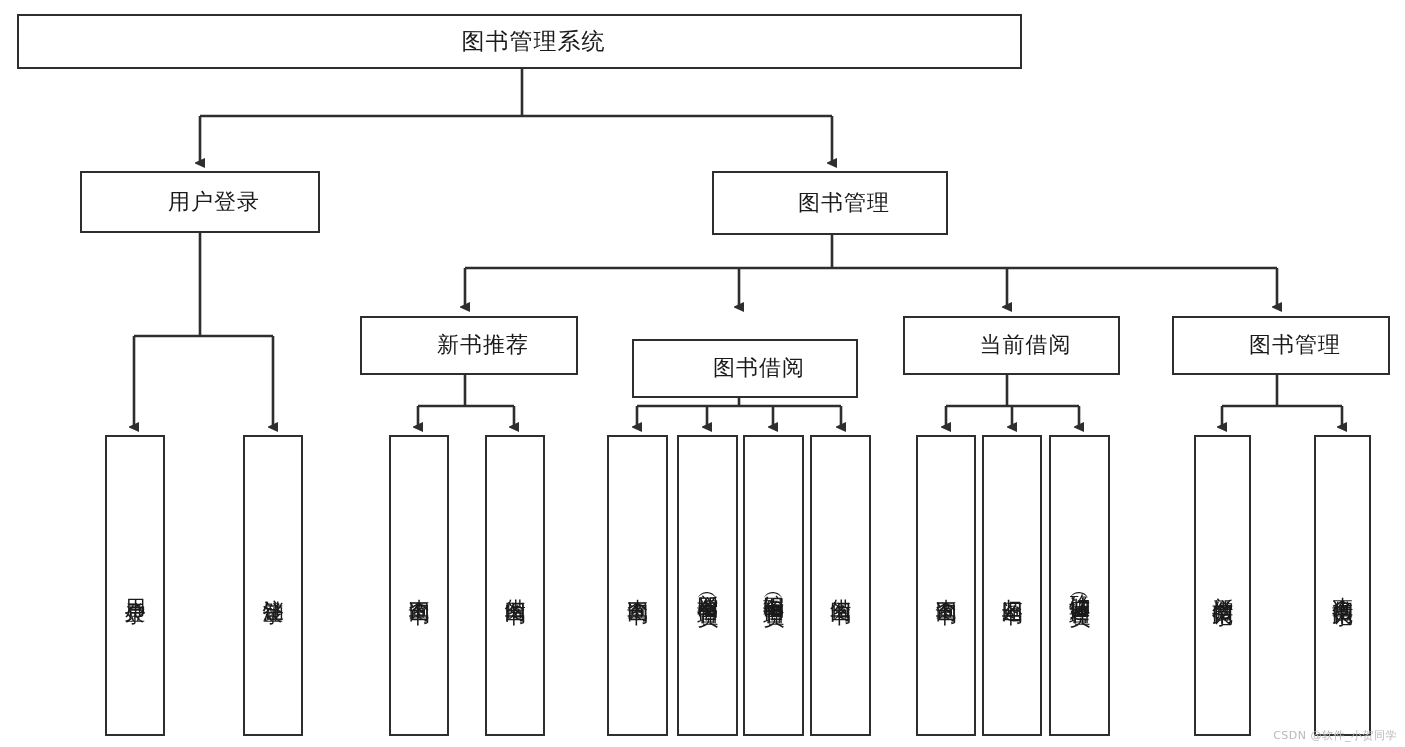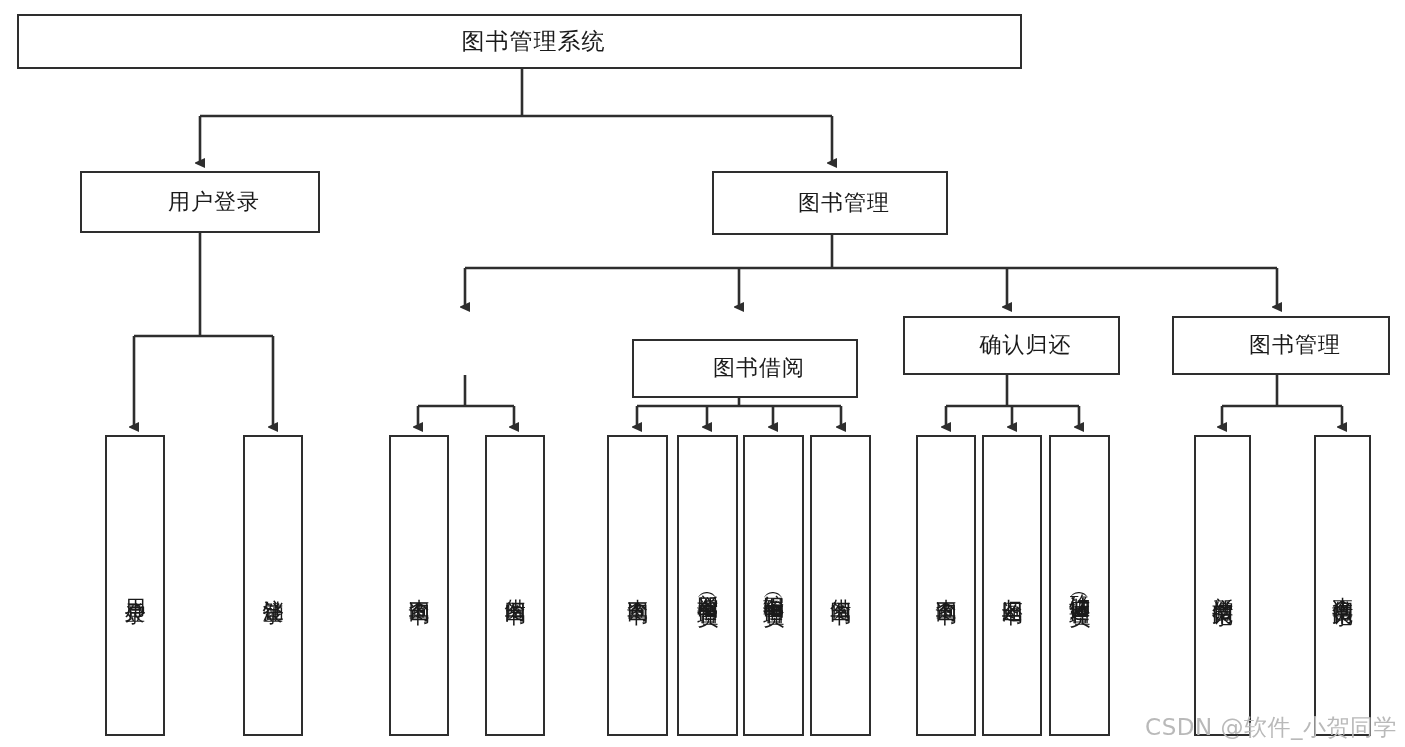"新书推荐" div.node { html: none -> <div>新书推荐</div> }
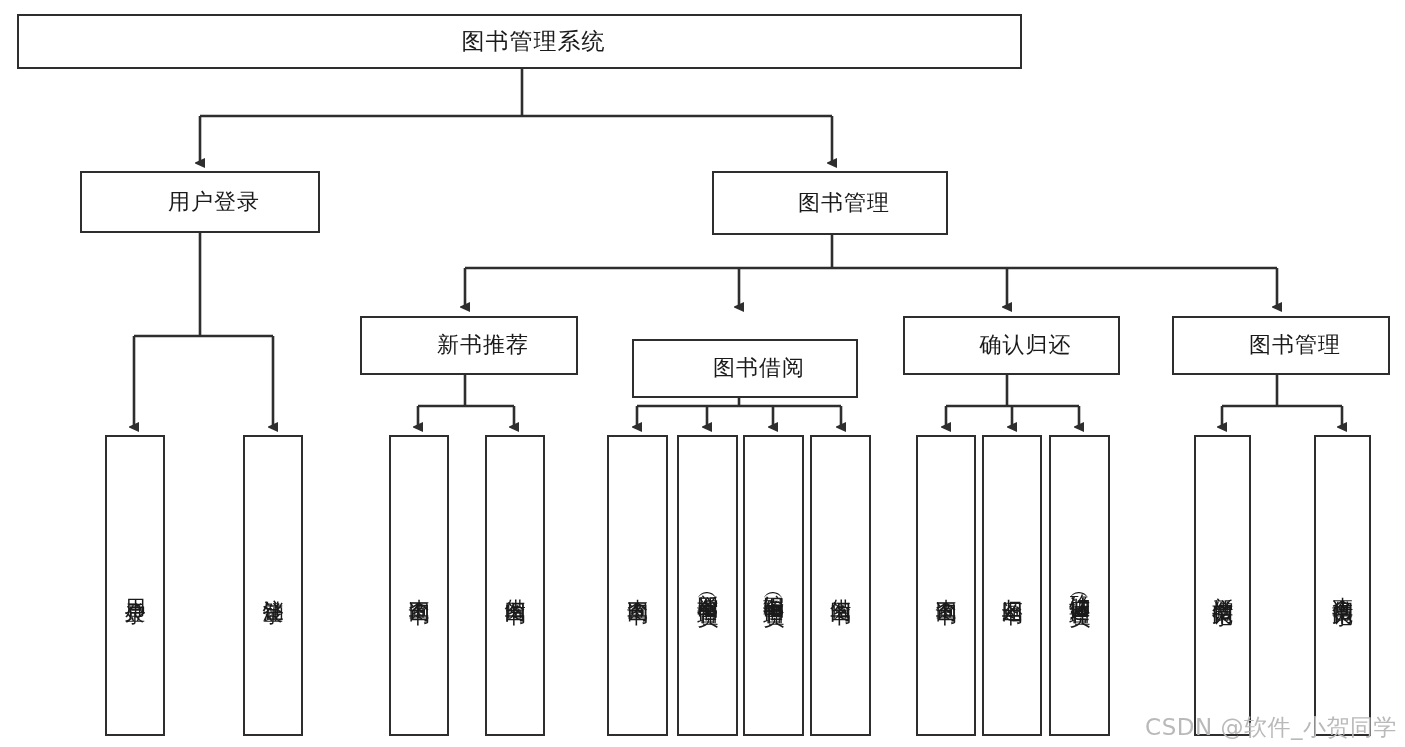"确认归还" div.node { text: 确认归还 -> 当前借阅 }
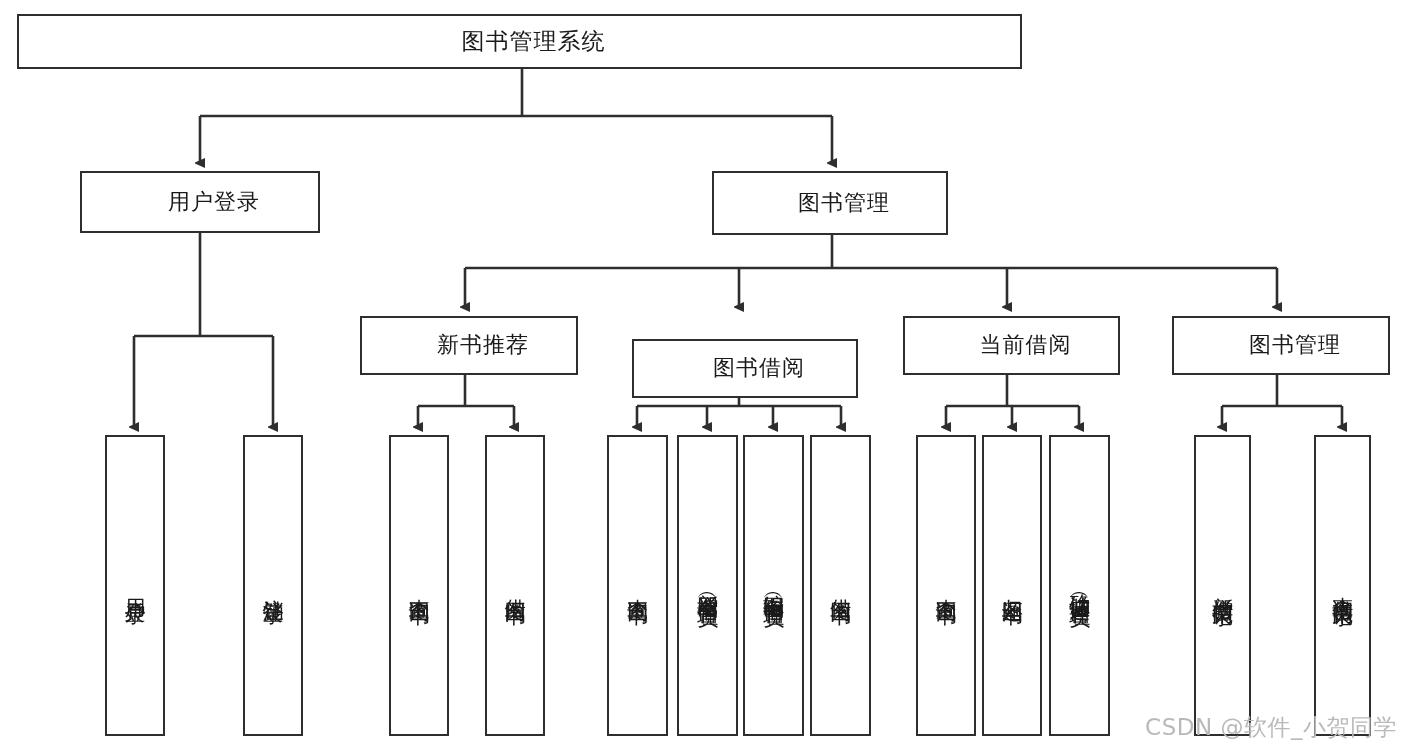"CSDN @软件_小贺同学" .watermark { font-size: 23px -> 11px }
